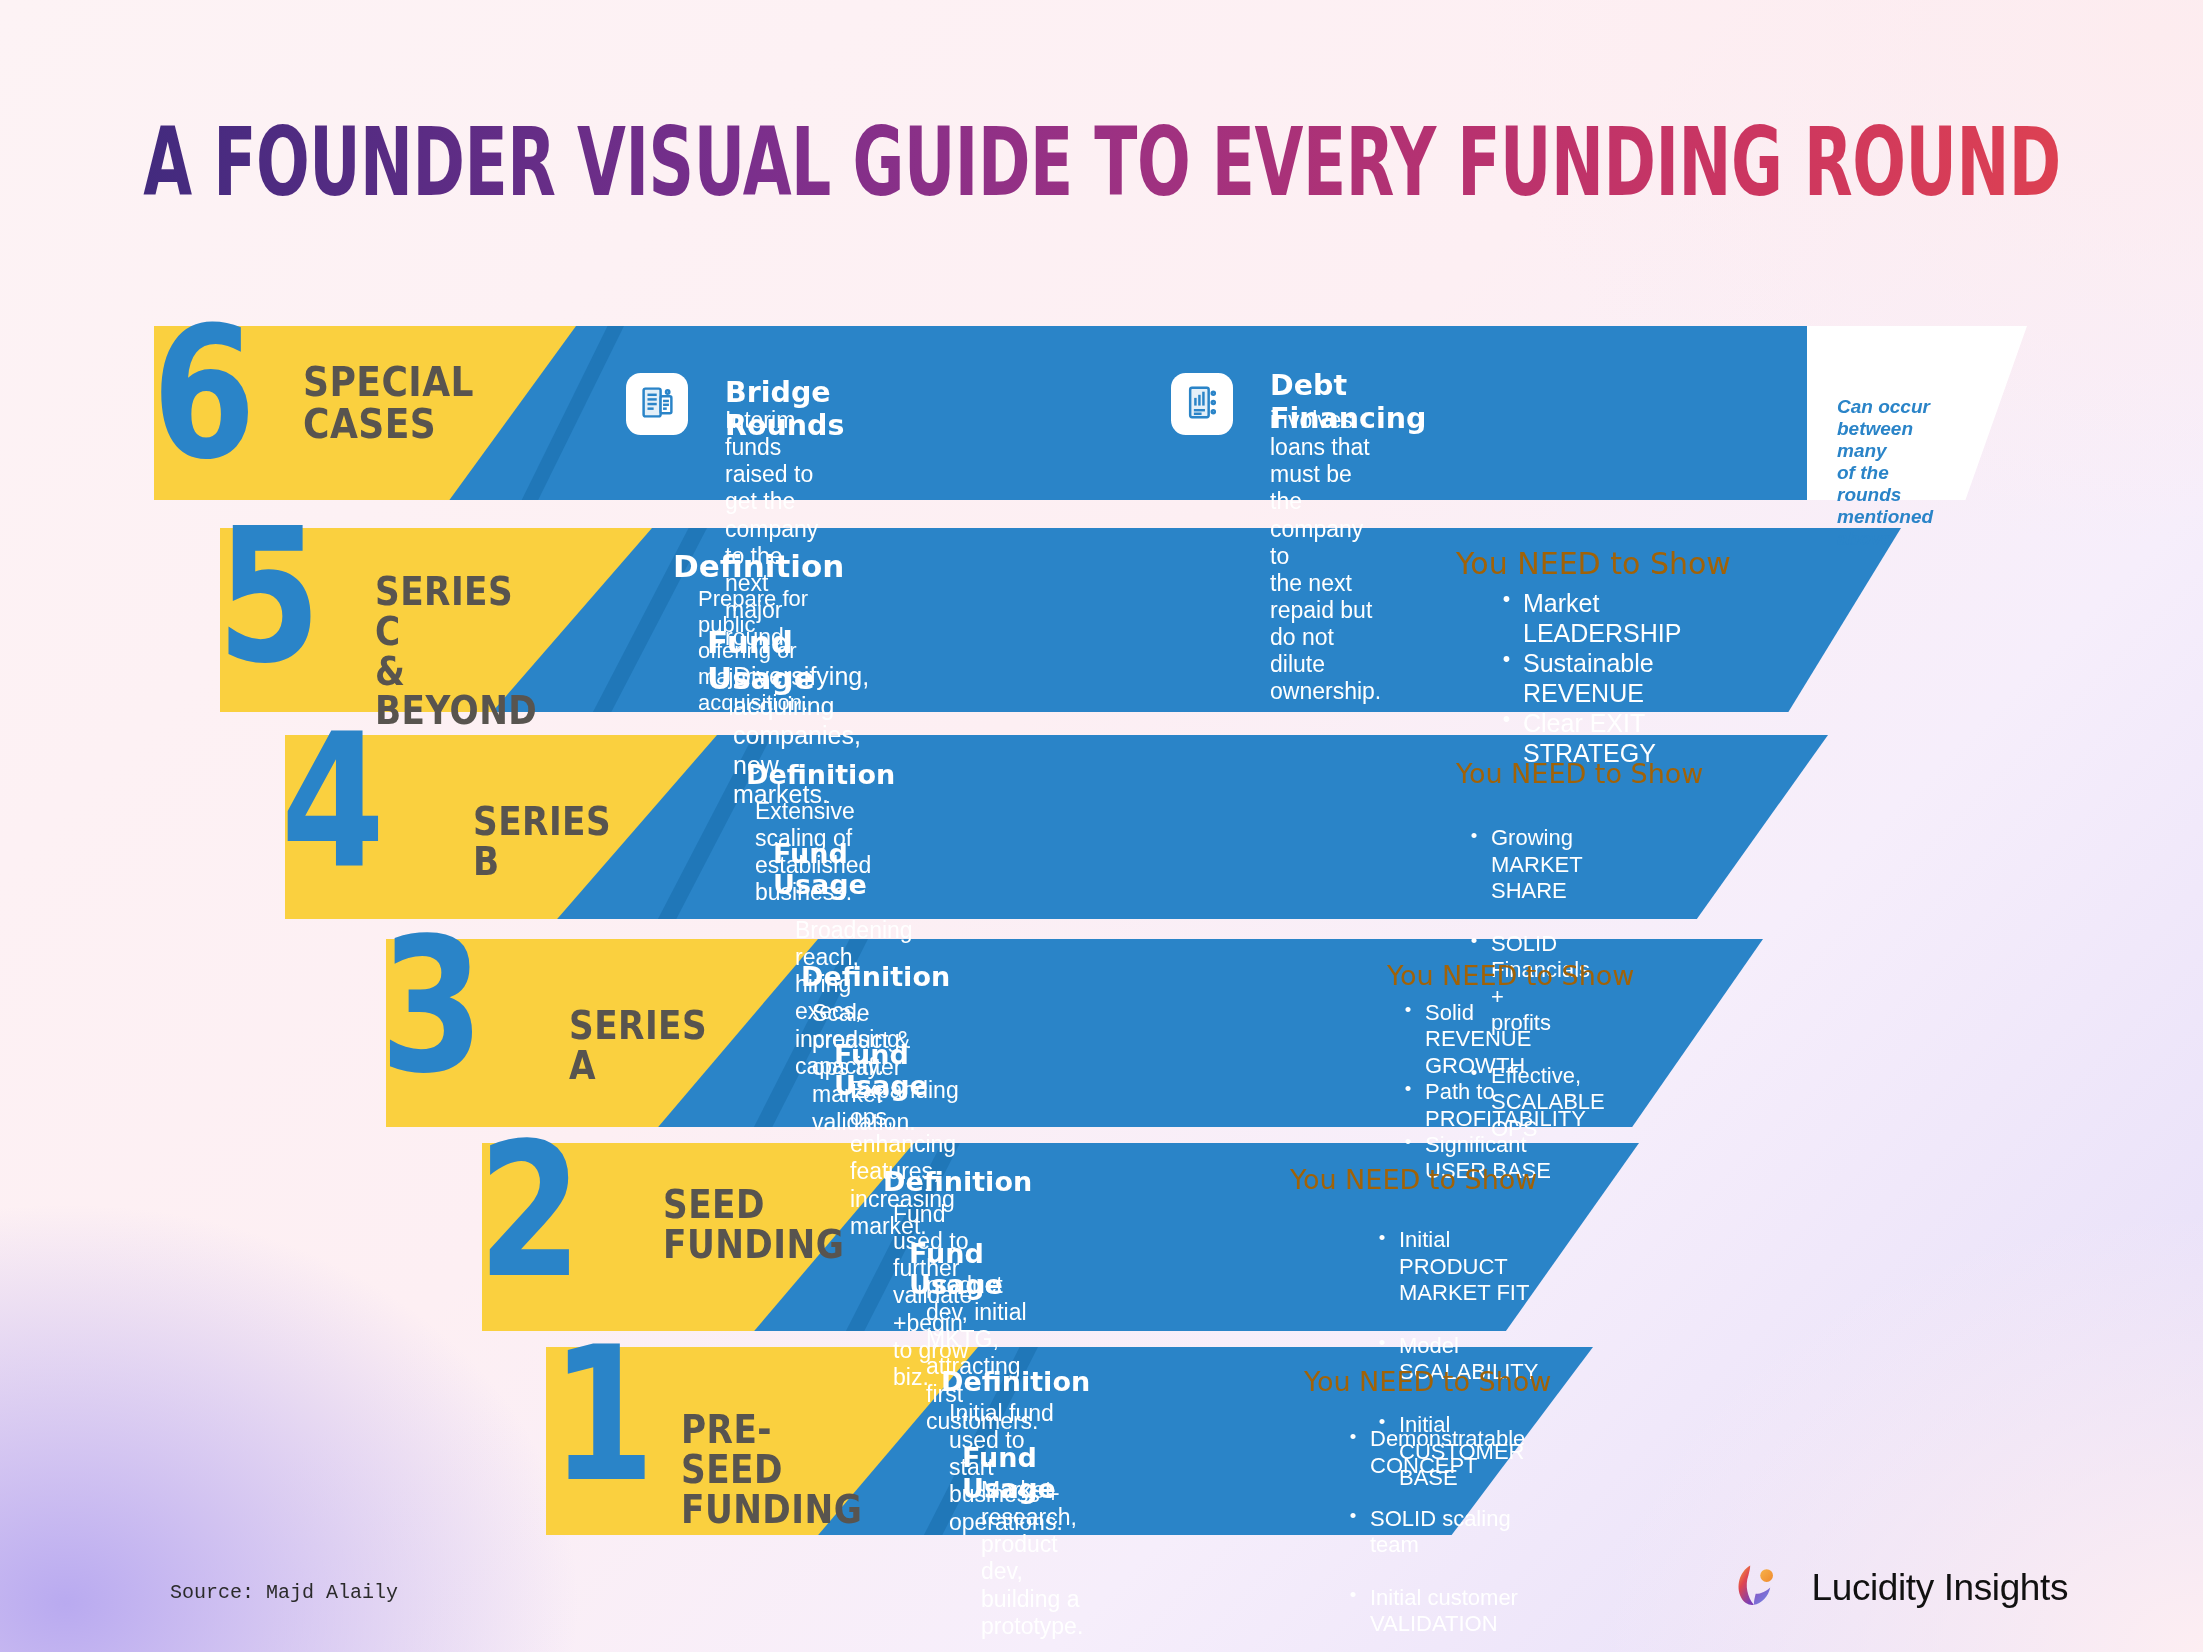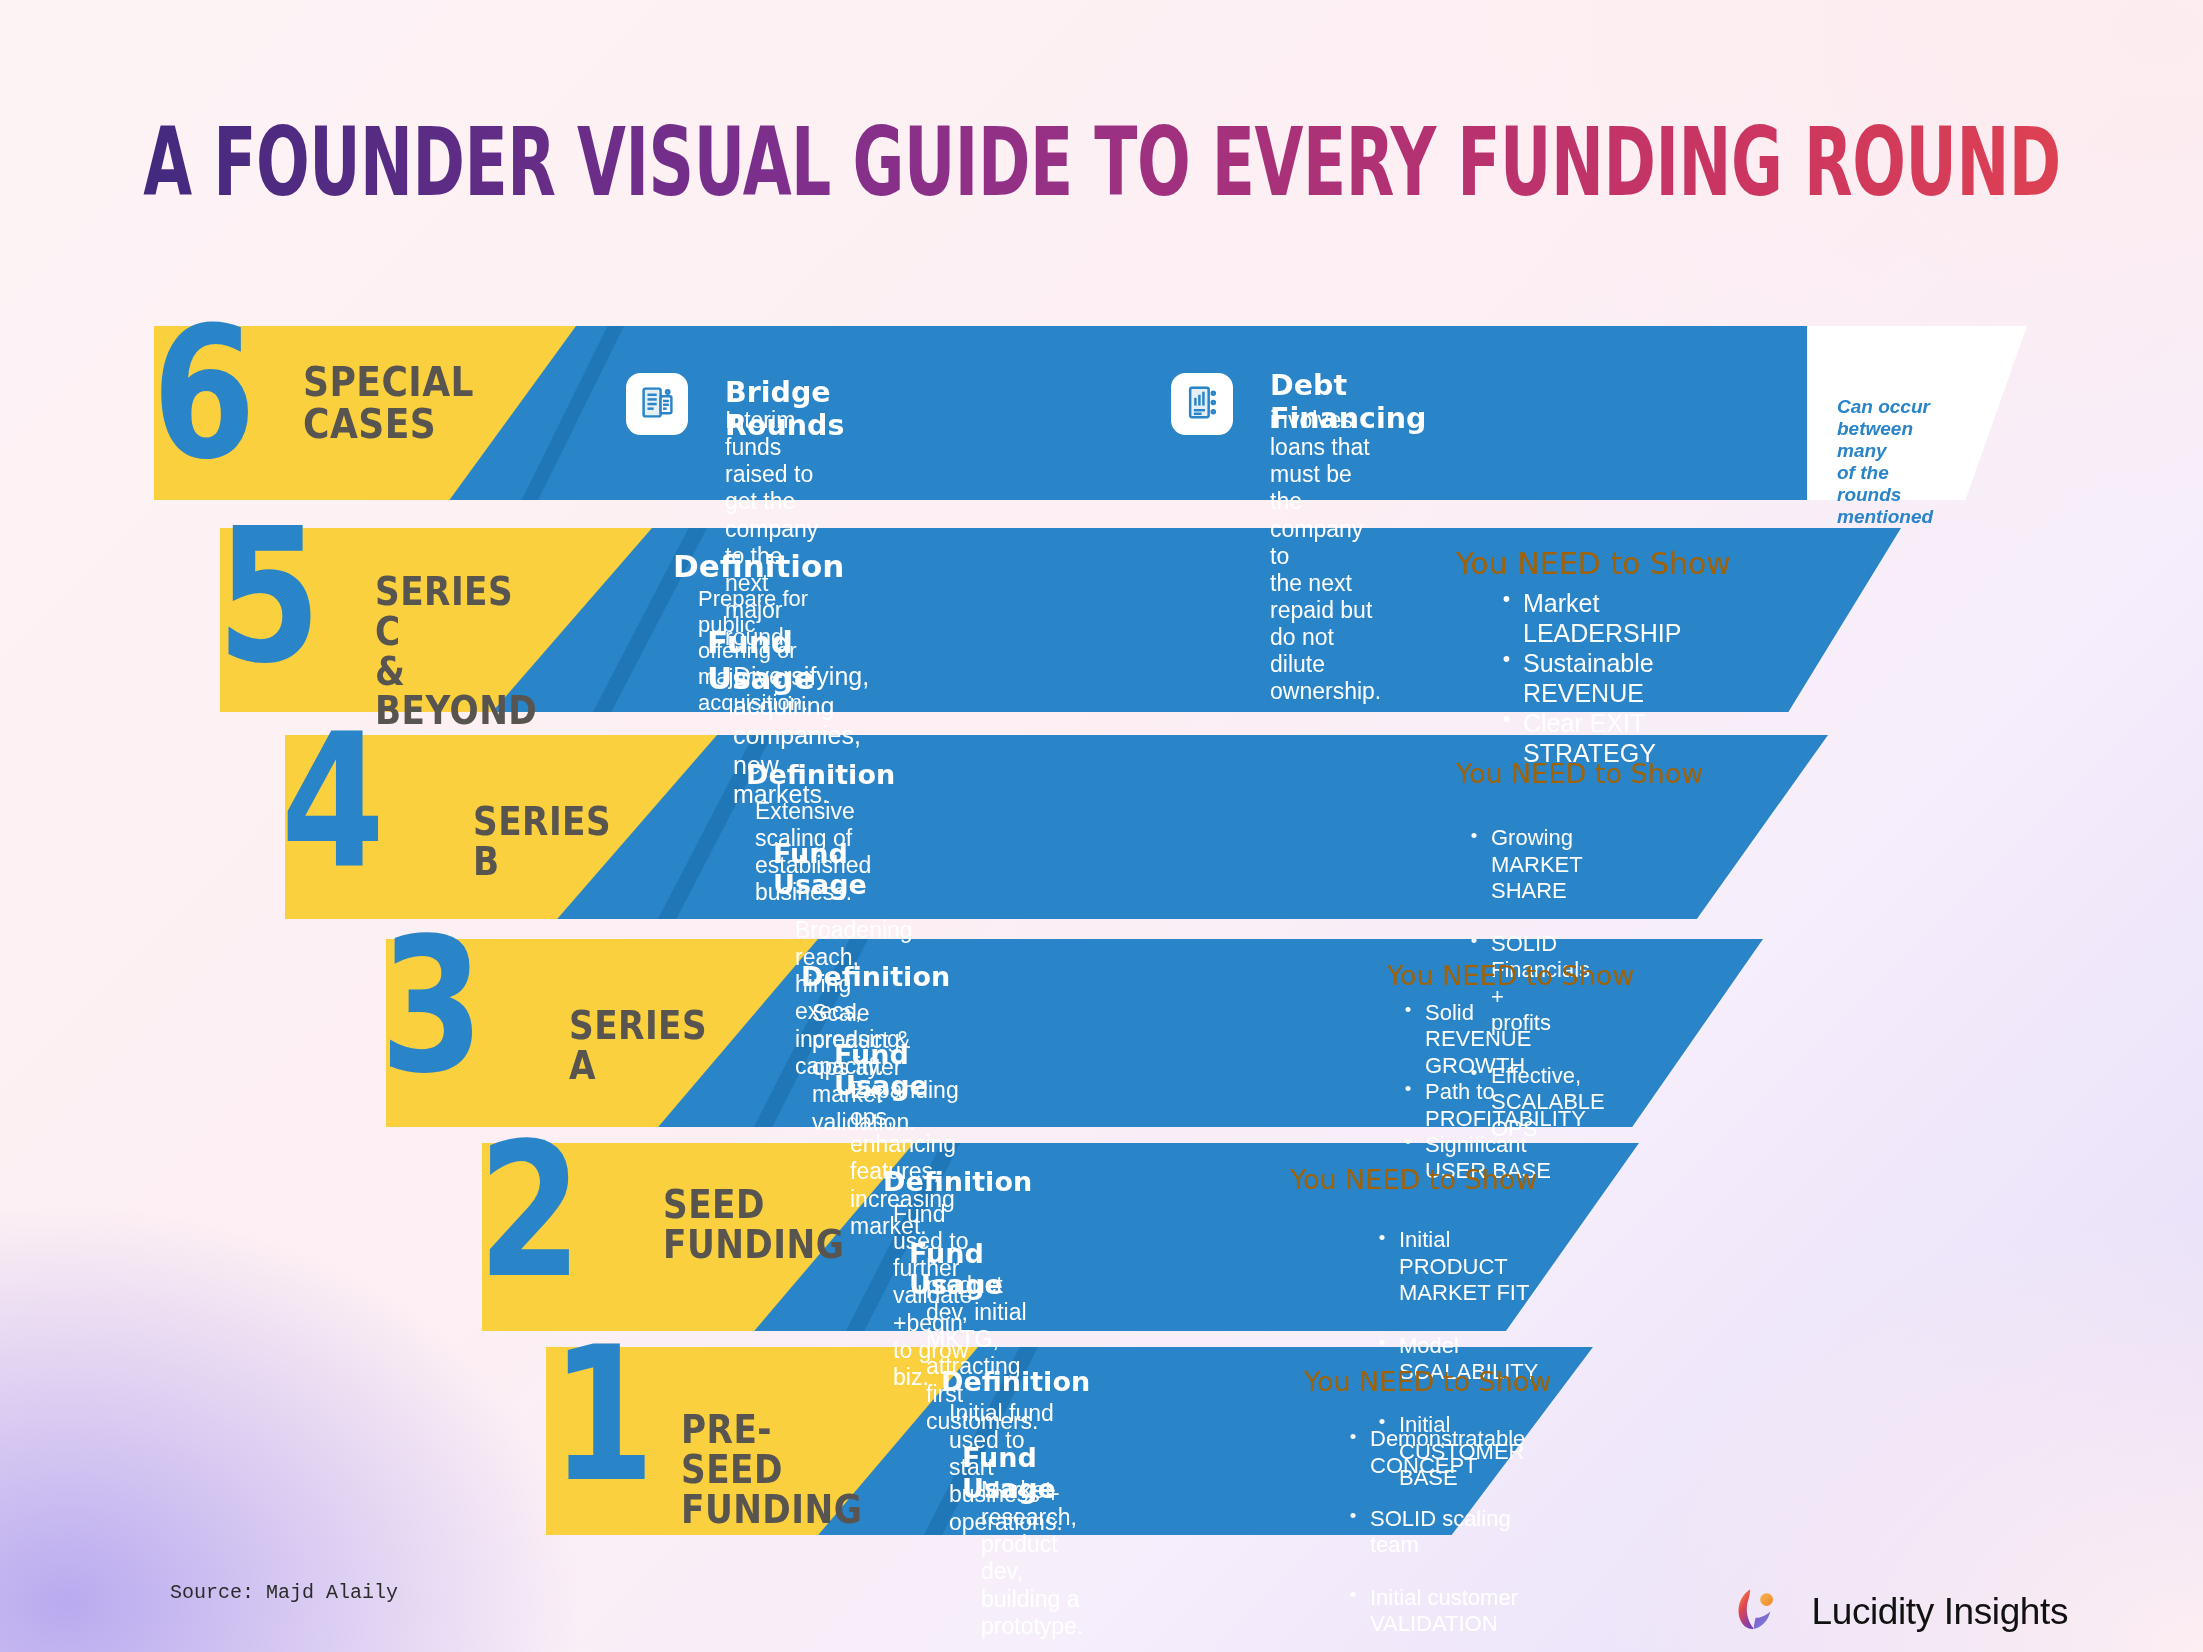"Lucidity Insights" .brand { margin-top: 24px -> none }
